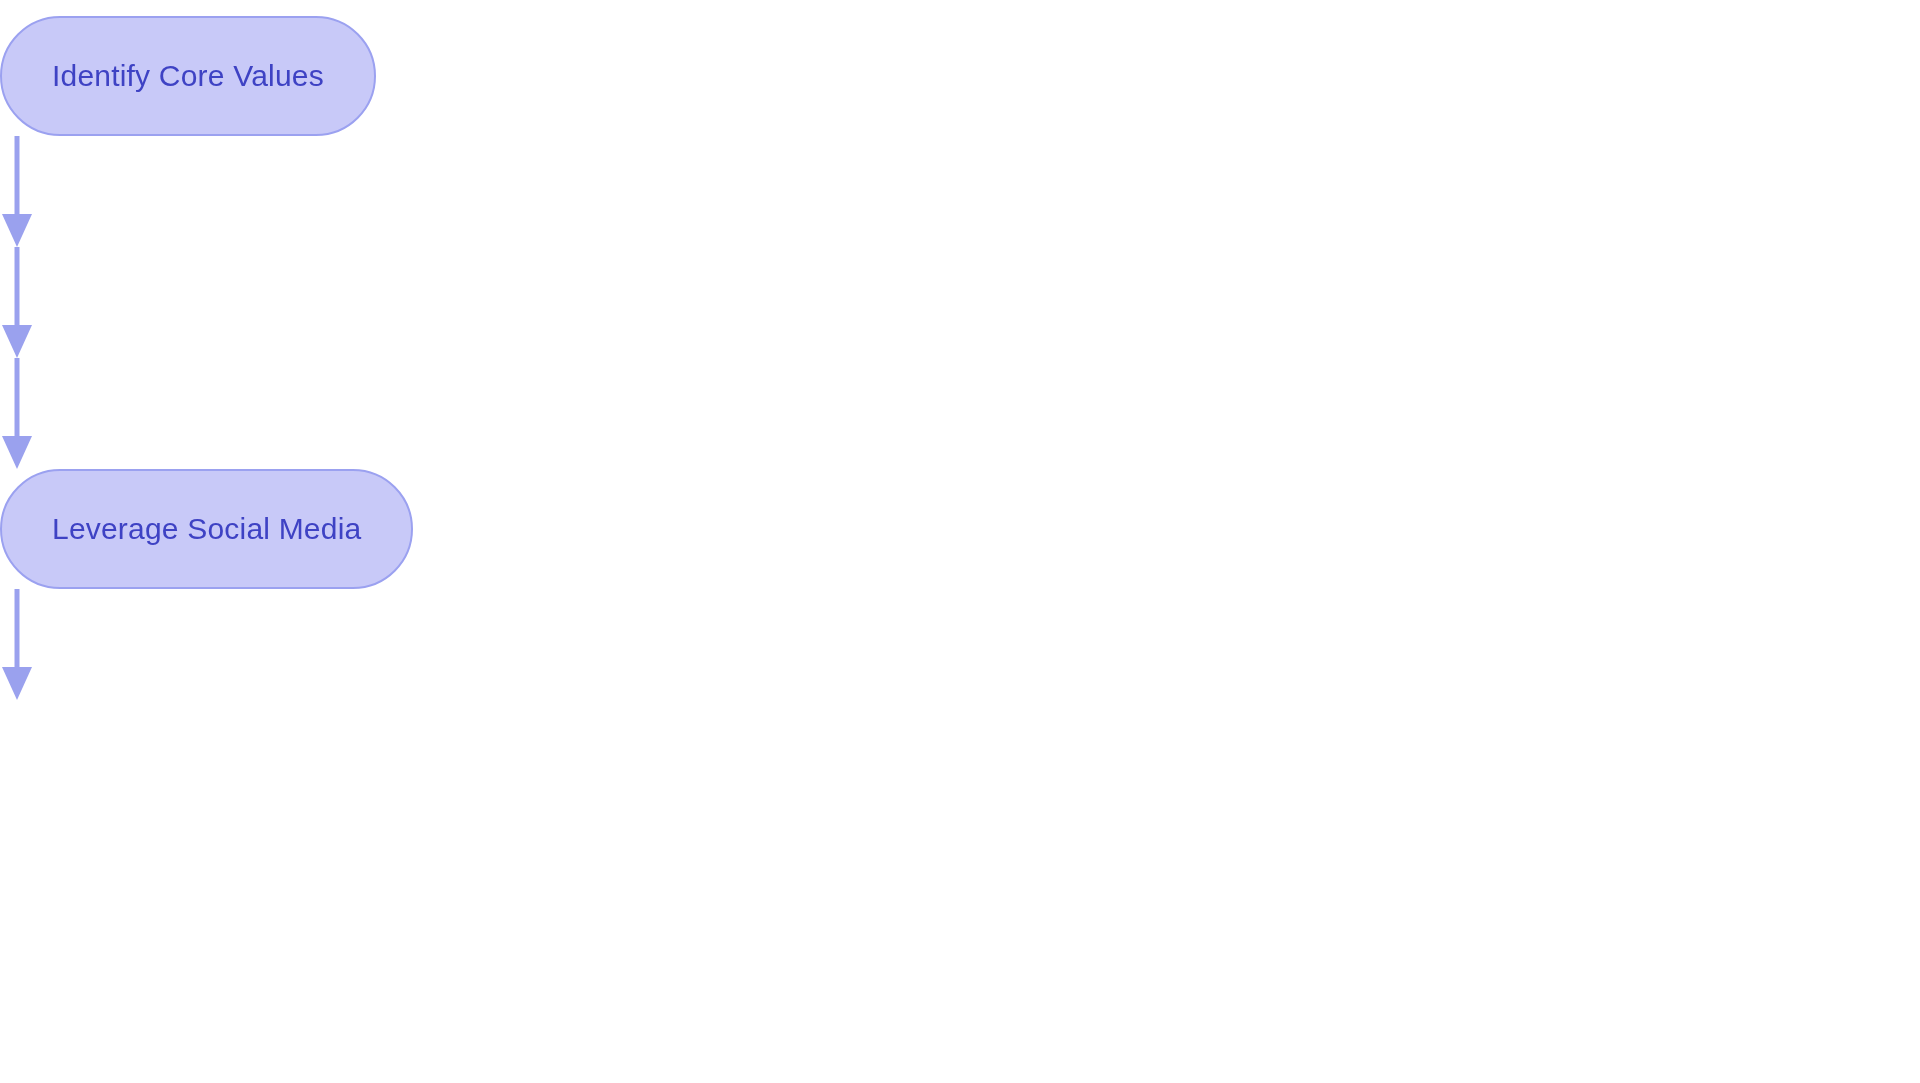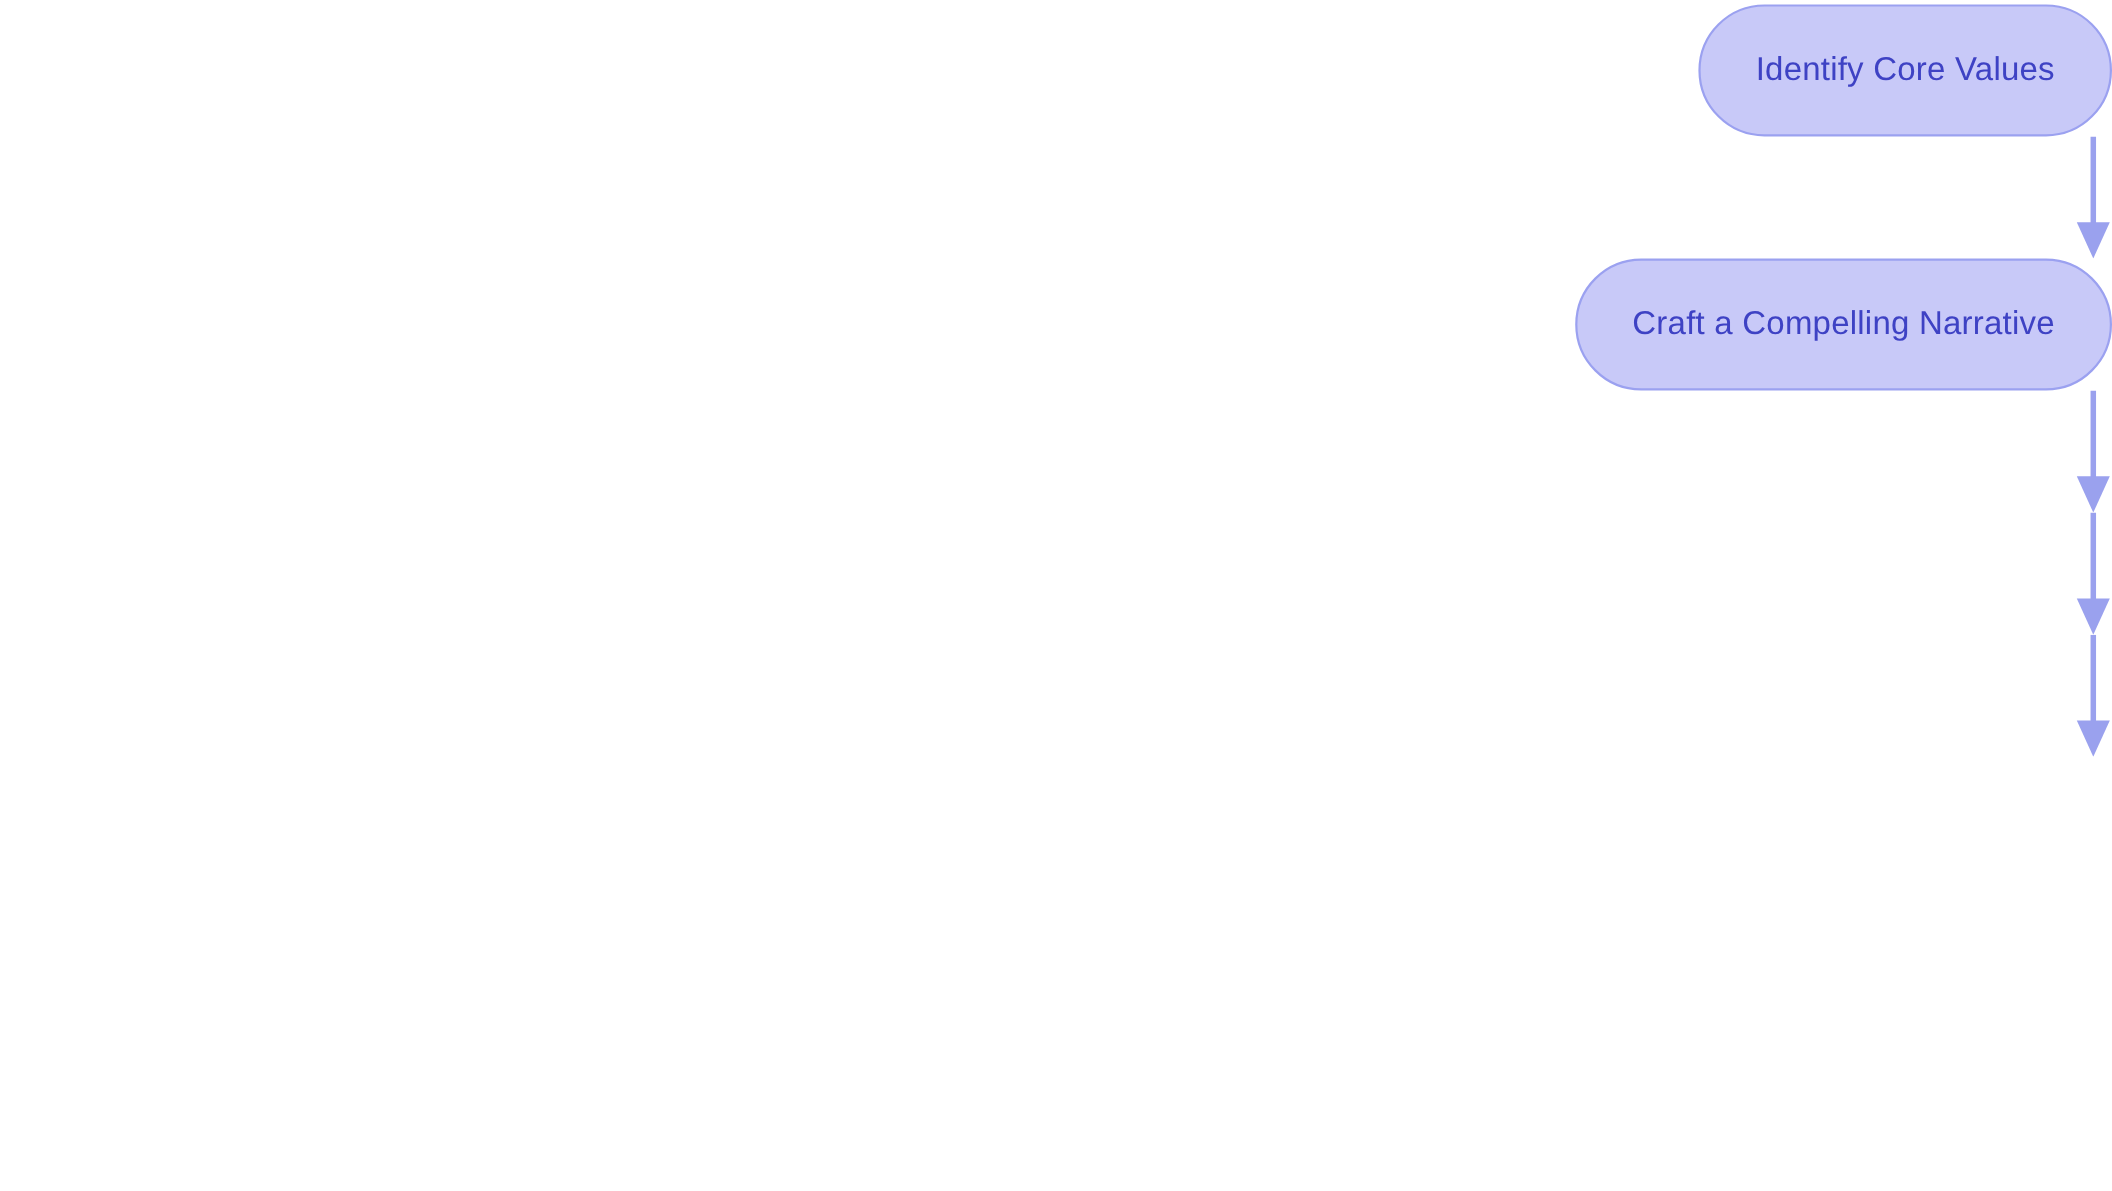"Identify Core Values" .flow-column { align-items: flex-end -> flex-start; top: 4px -> 16px }
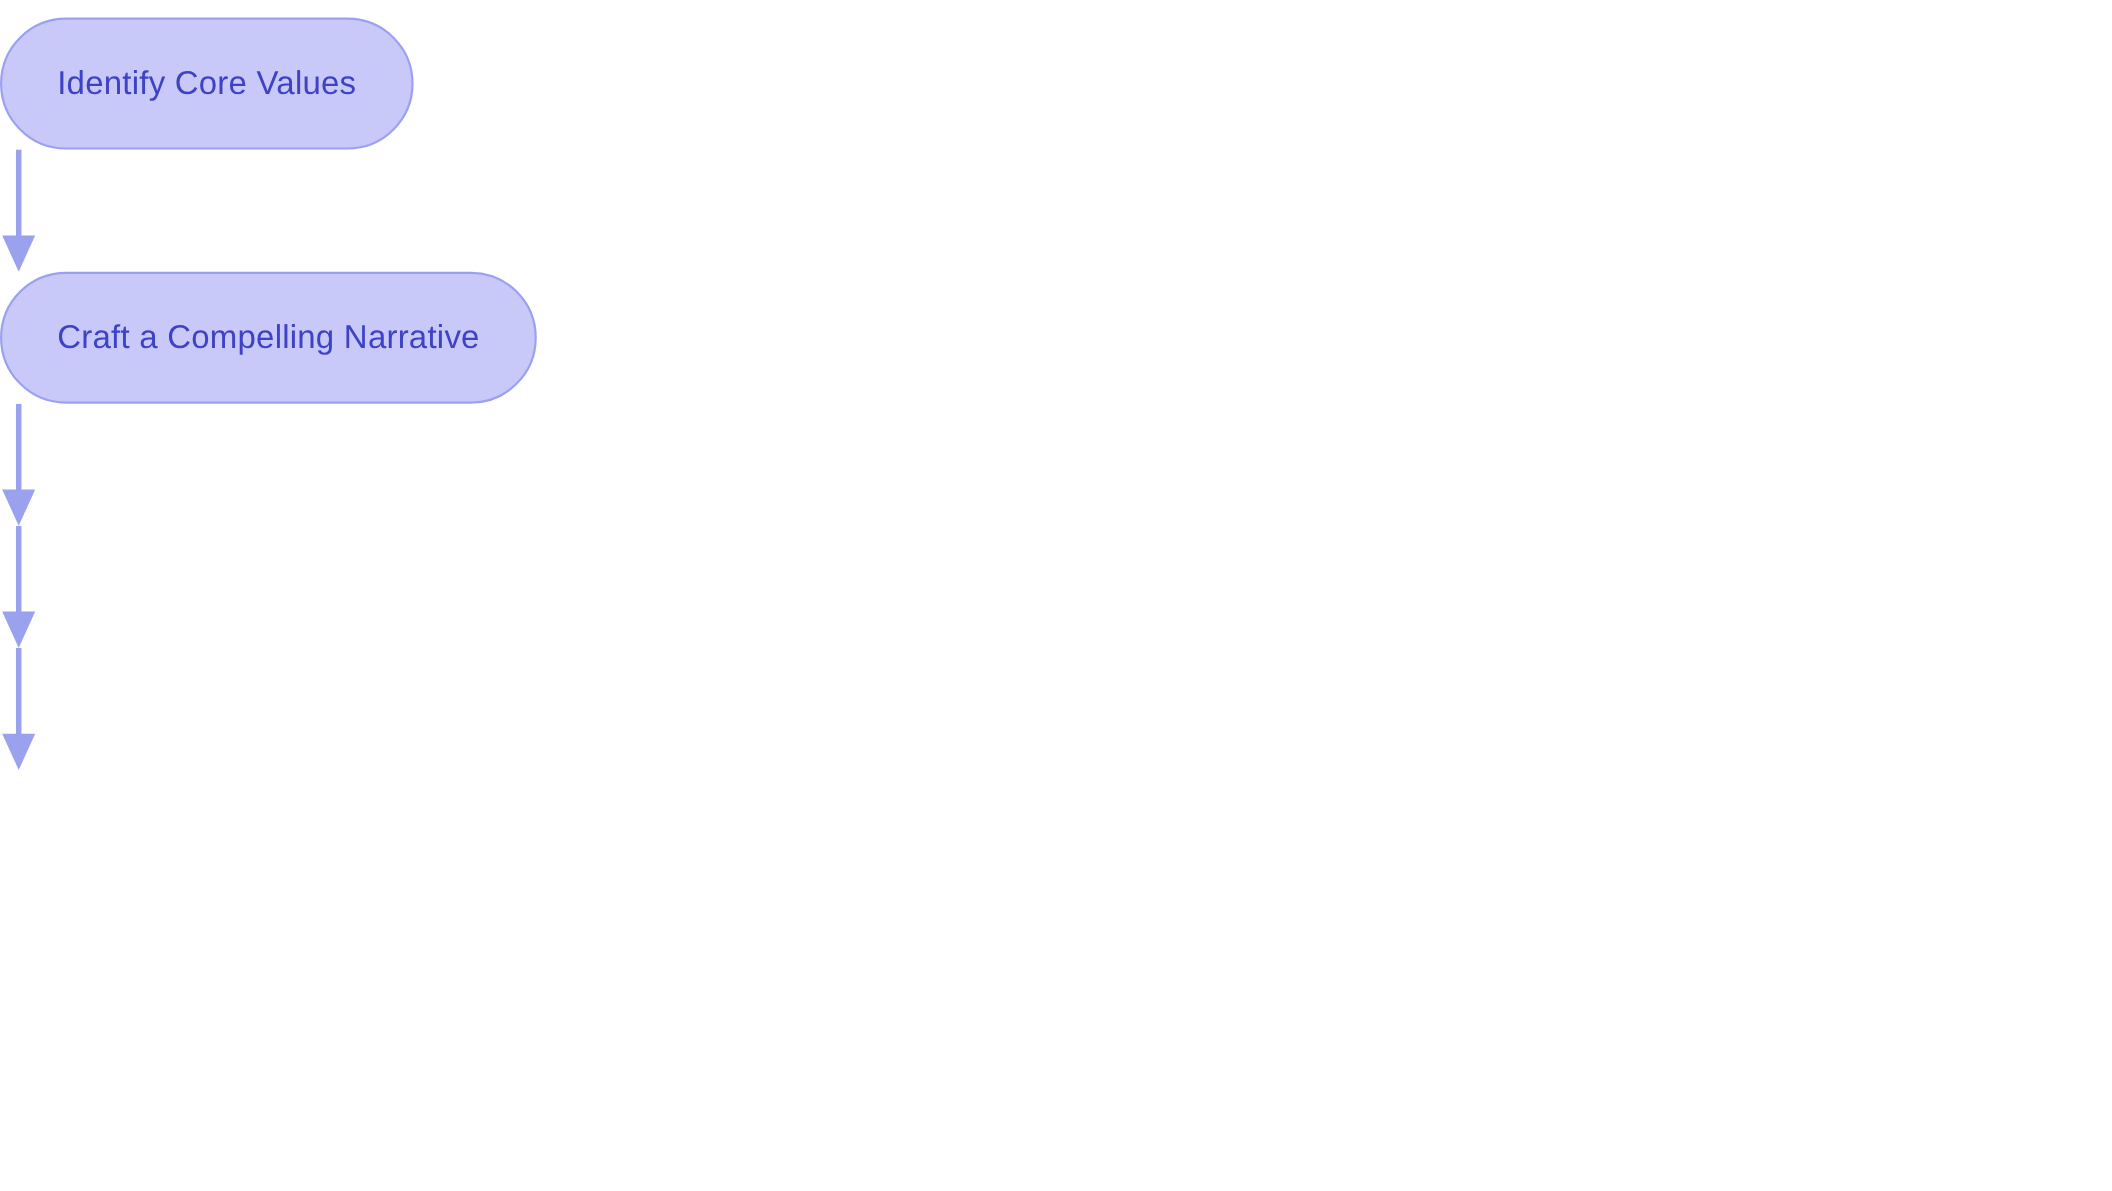"Craft a Compelling Narrative" div.node { html: <div> <span>Craft a Compelling Narrative</span> </div> -> none }
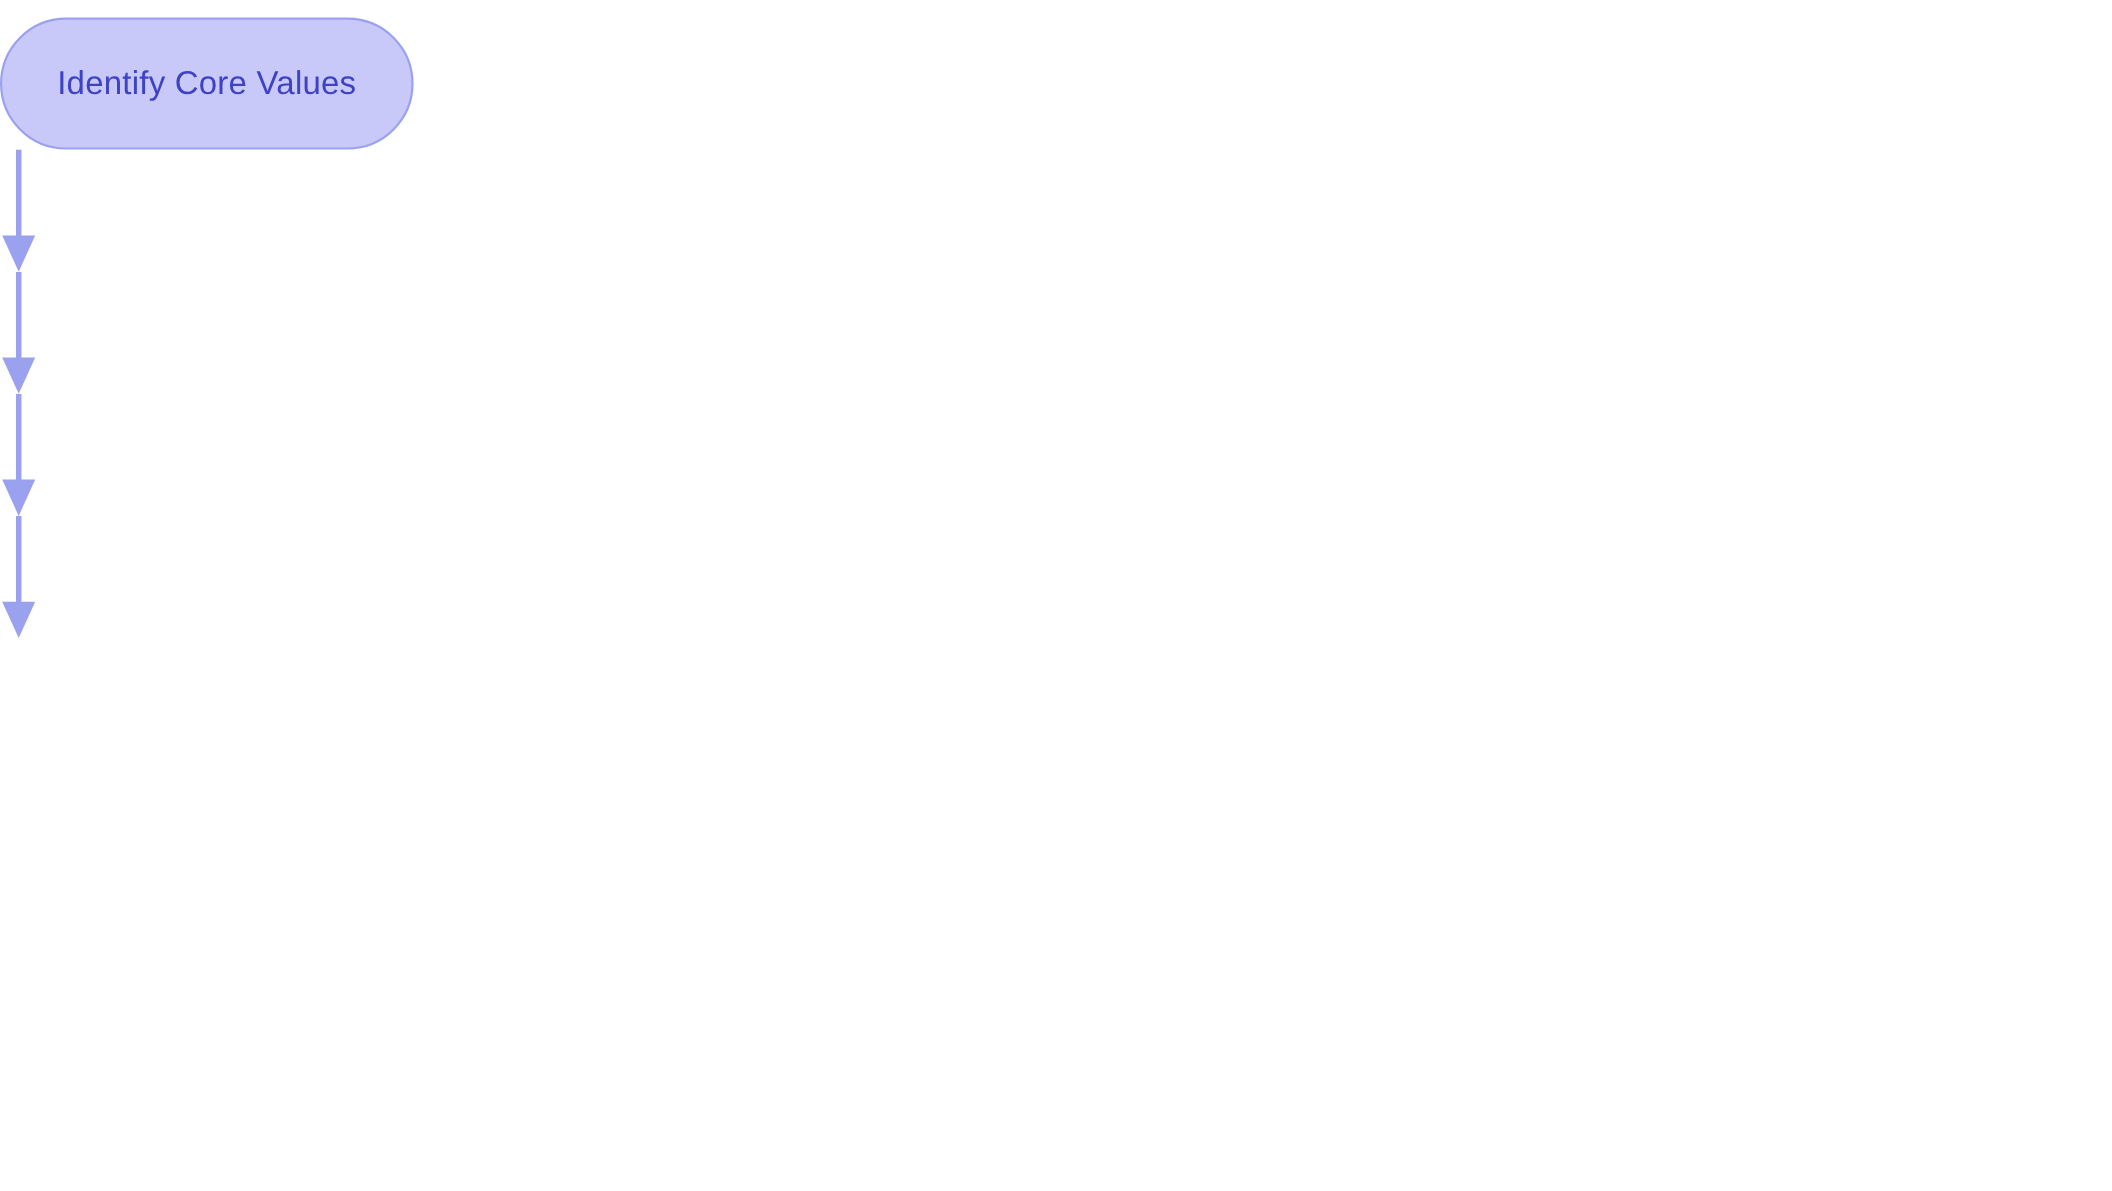"Leverage Social Media" div.node { html: none -> <div> <span>Leverage Social Media</span> </div> }
